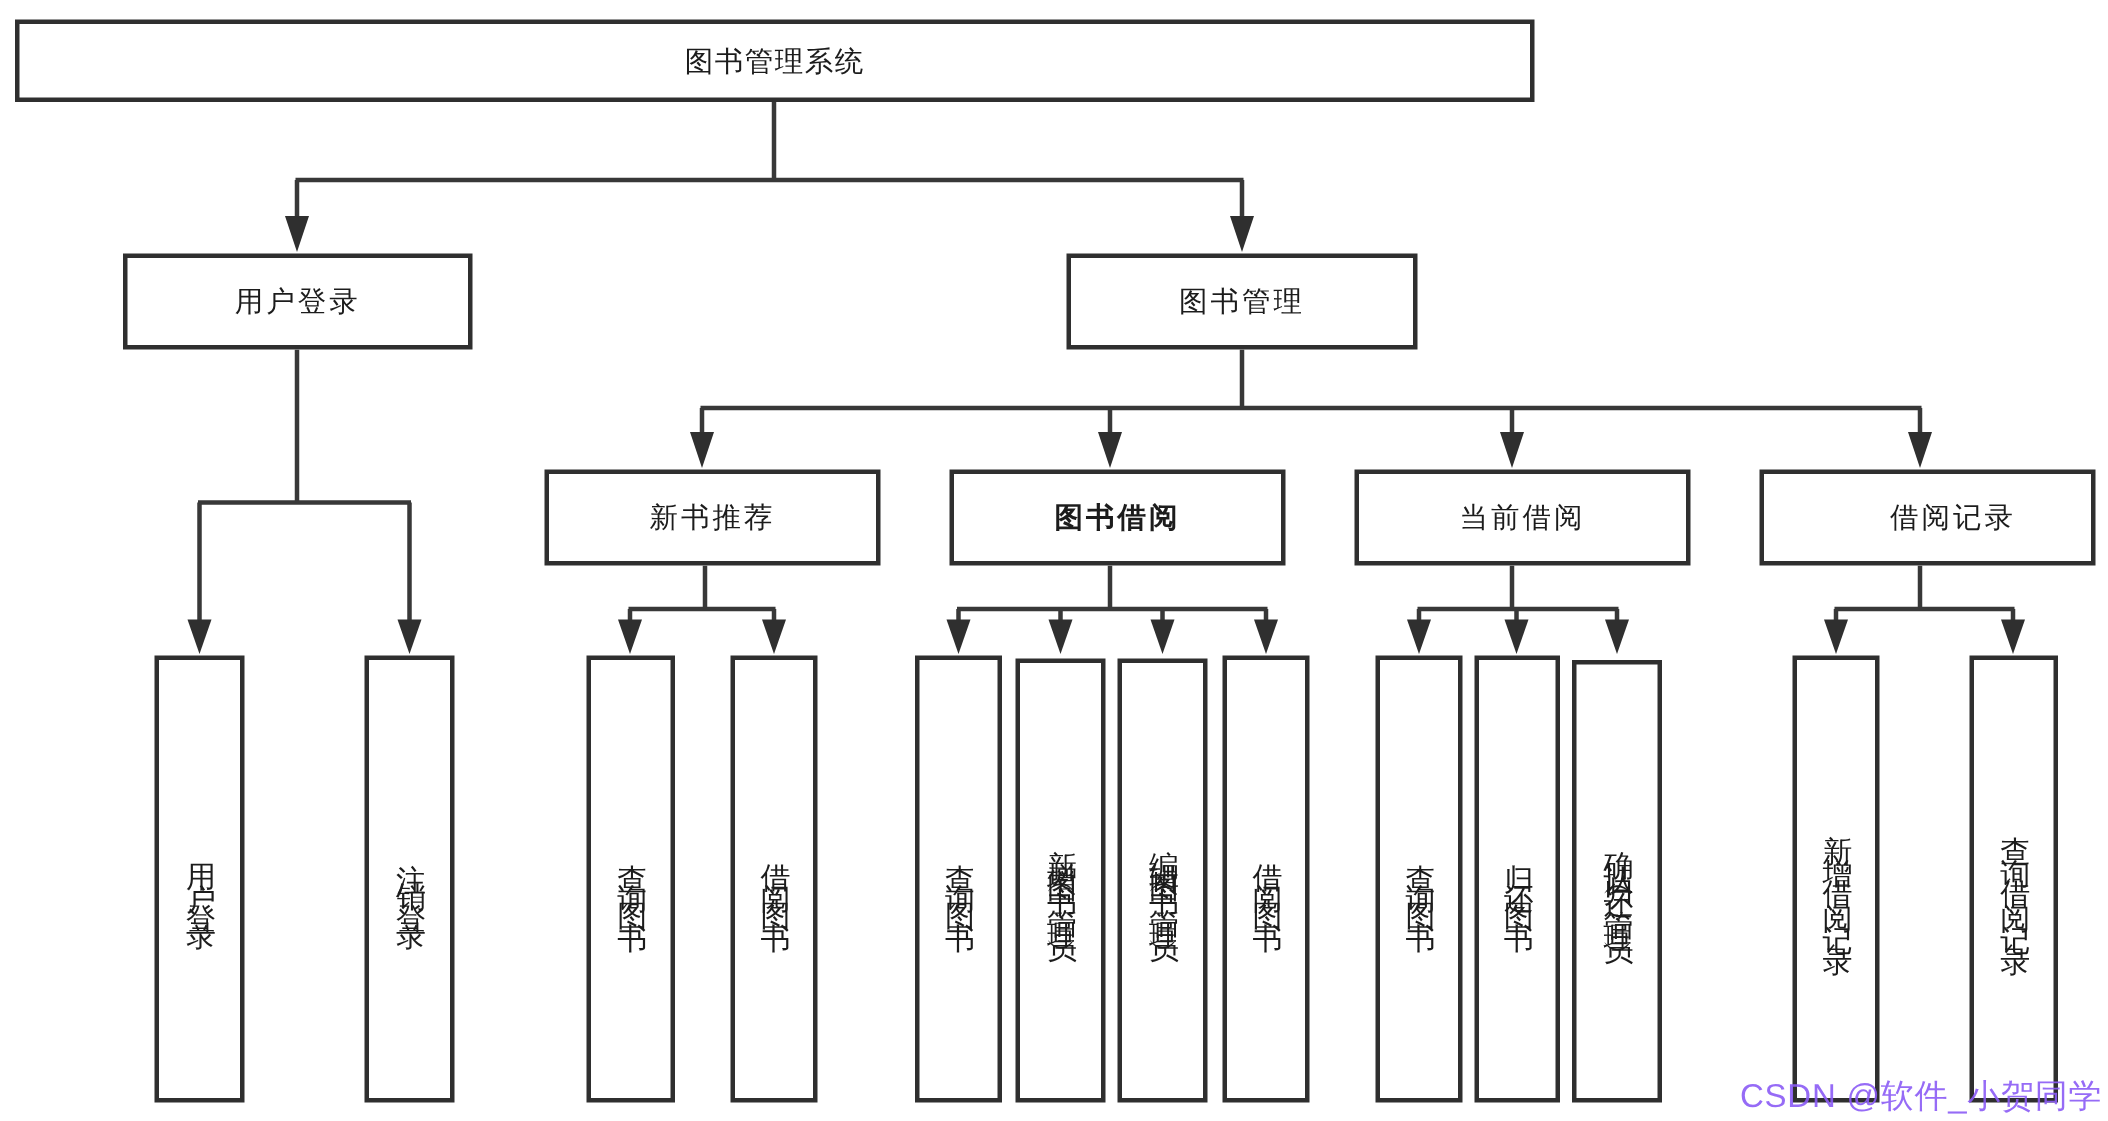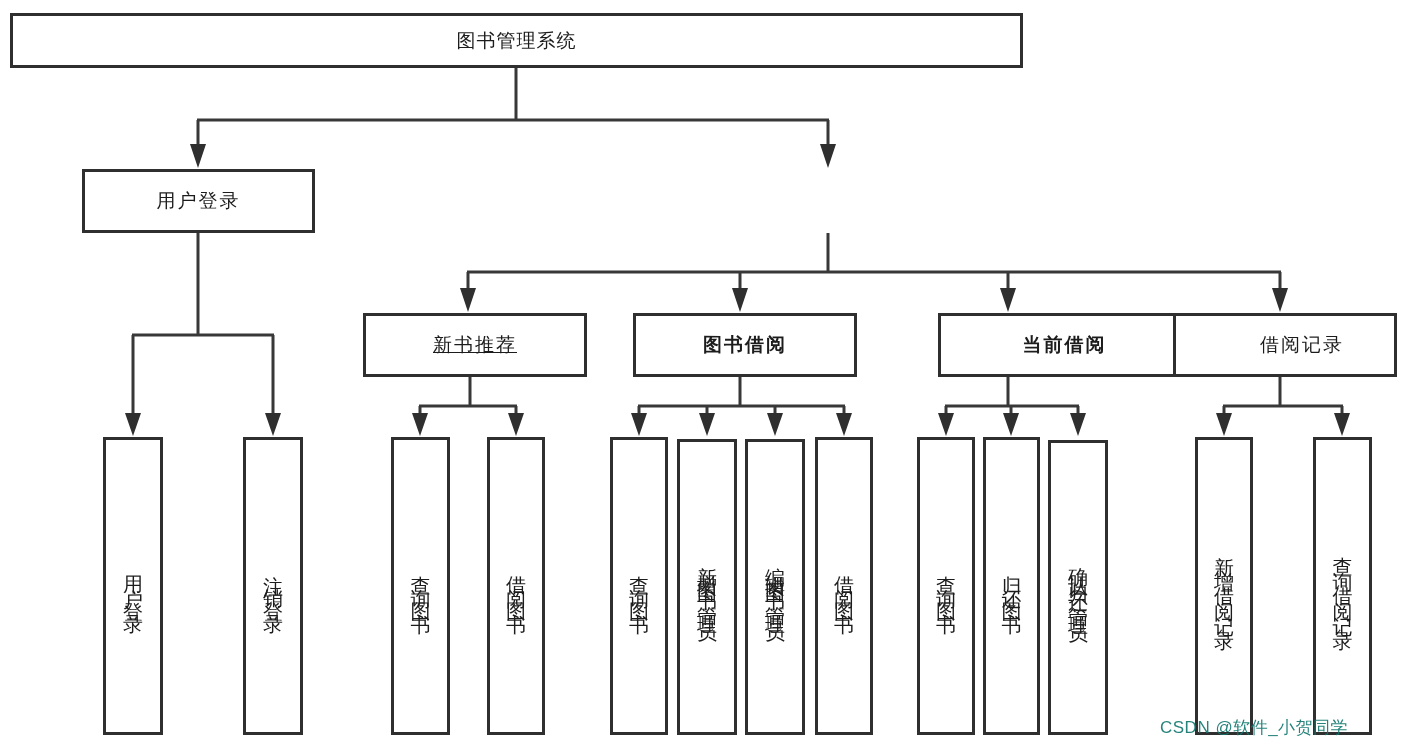"图书管理" div.node { html: none -> <div> <span>图书管理</span> </div> }
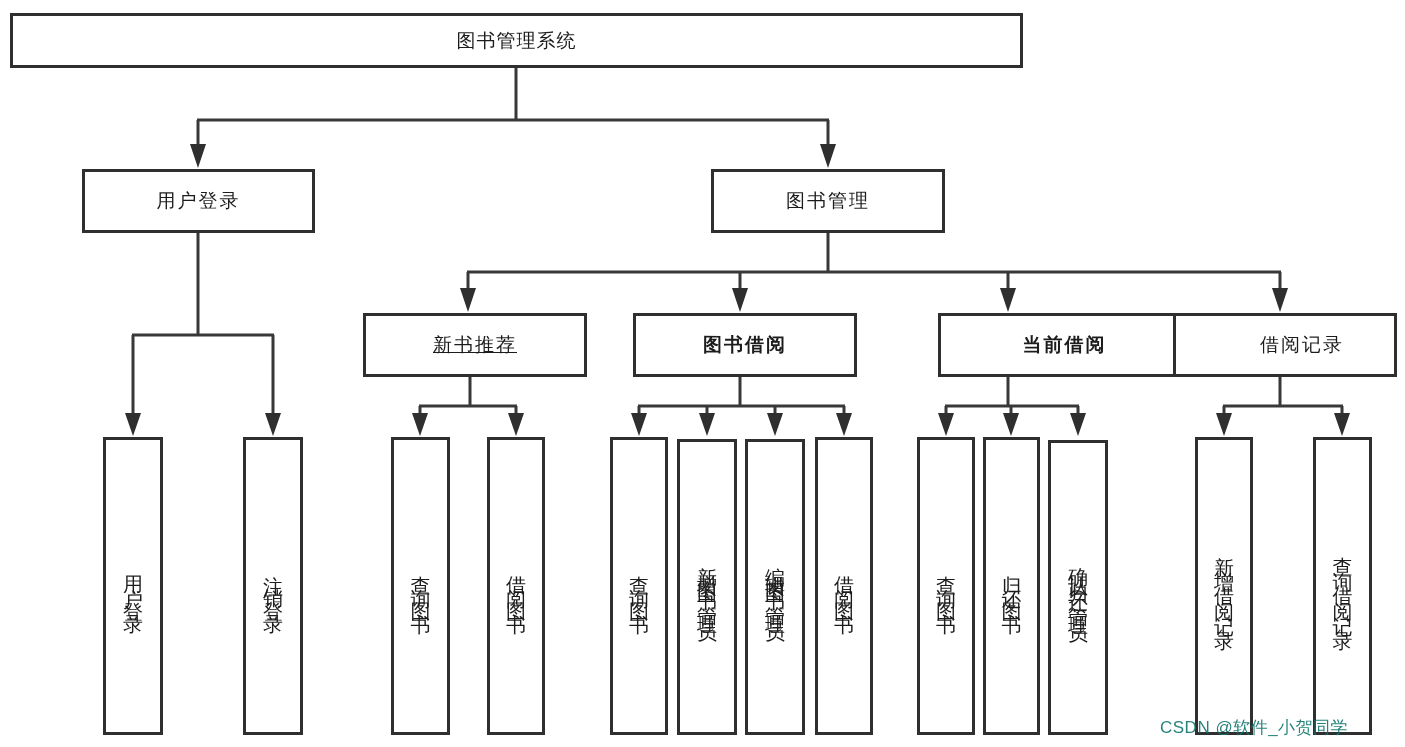"新书推荐" div.node { text-decoration: underline -> none }
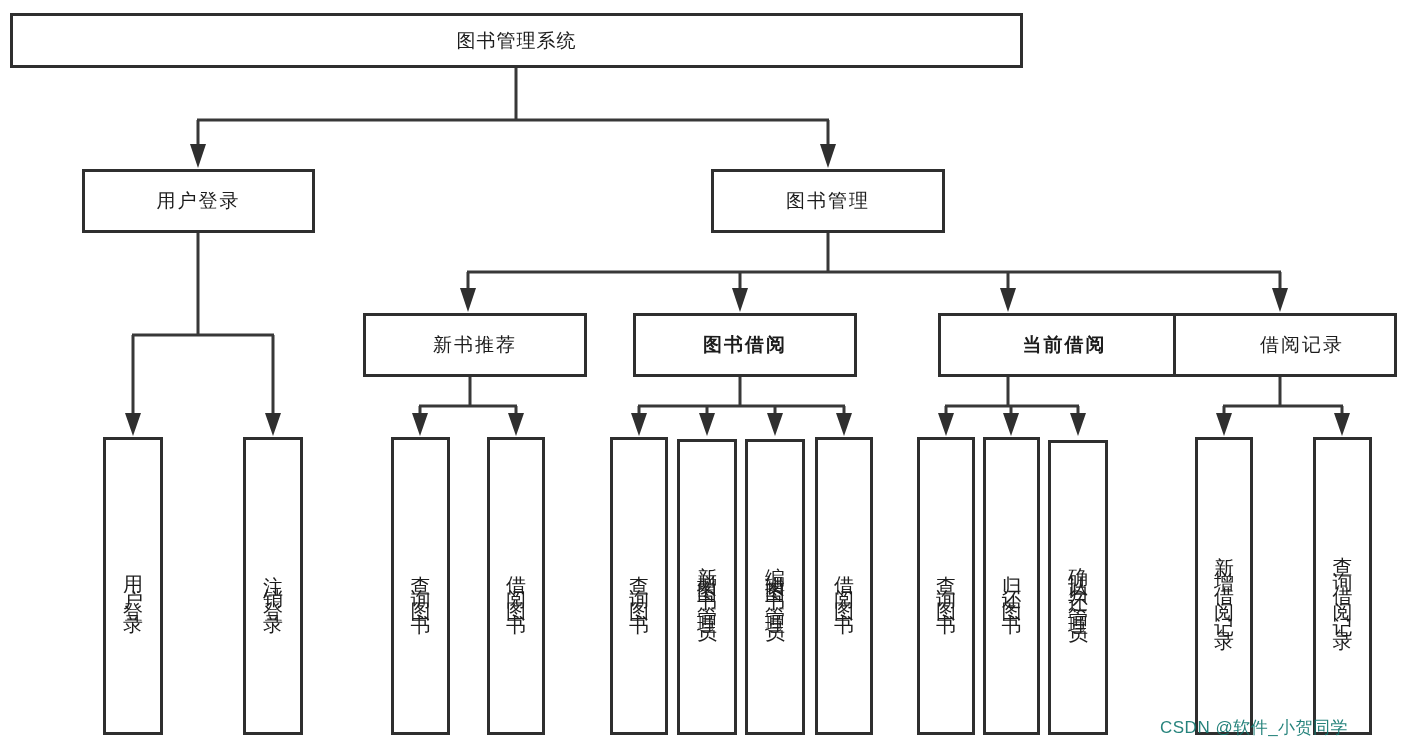"当前借阅" div.node { font-weight: bold -> none; left: 938px -> 903px; width: 253px -> 224px }
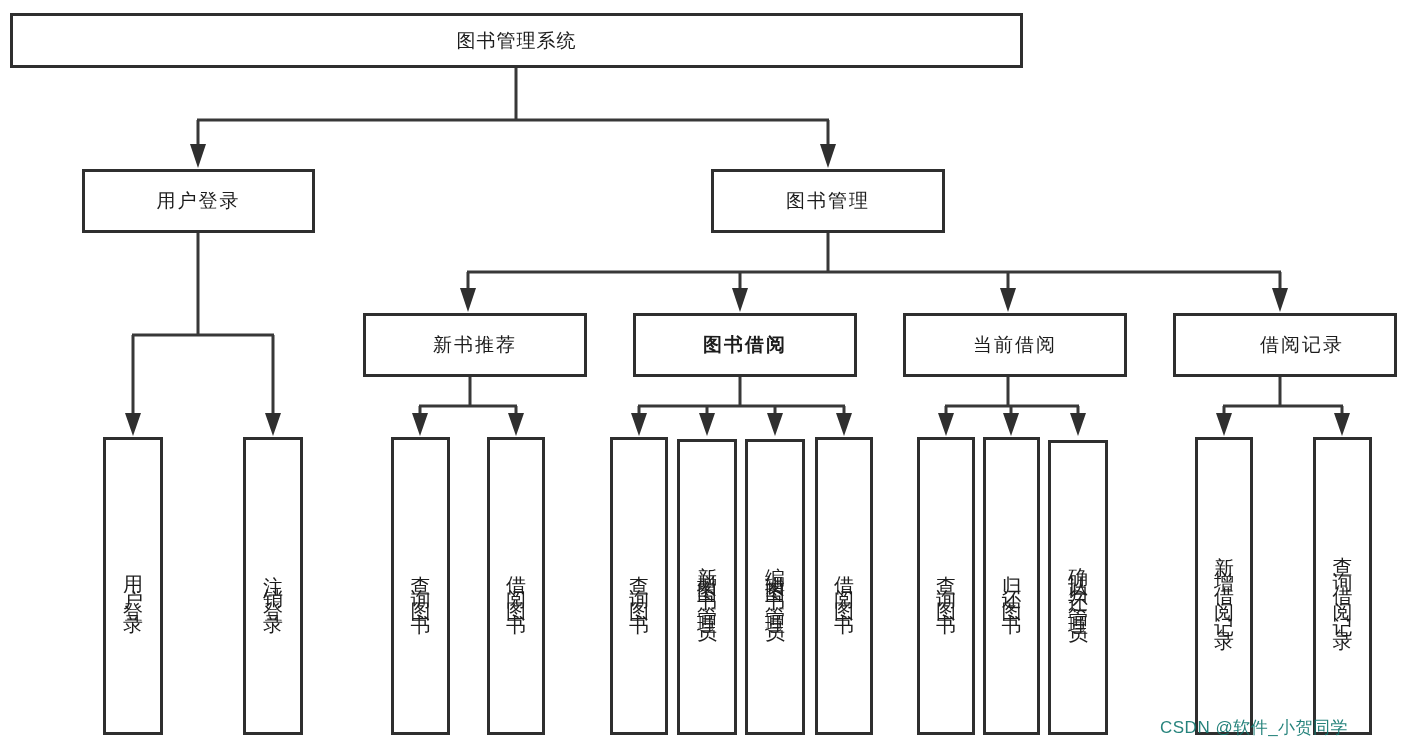"CSDN @软件_小贺同学" .watermark { color: #0f766e -> #8b5cf6; font-size: 17px -> 22px }
